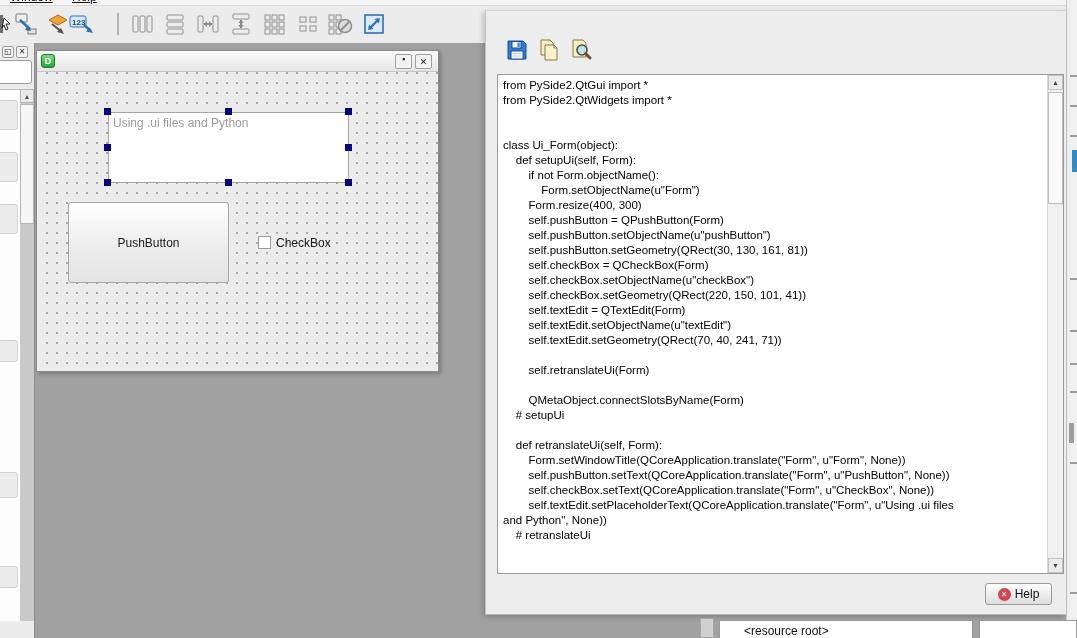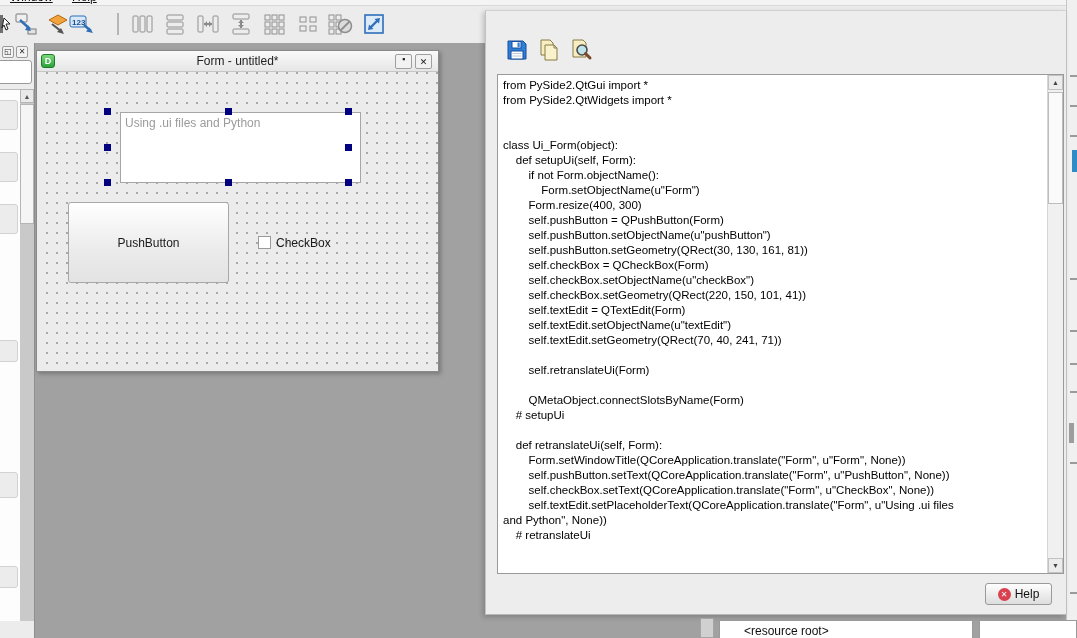"Form - untitled*" span { html: <span>Form - untitled*</span> -> none }
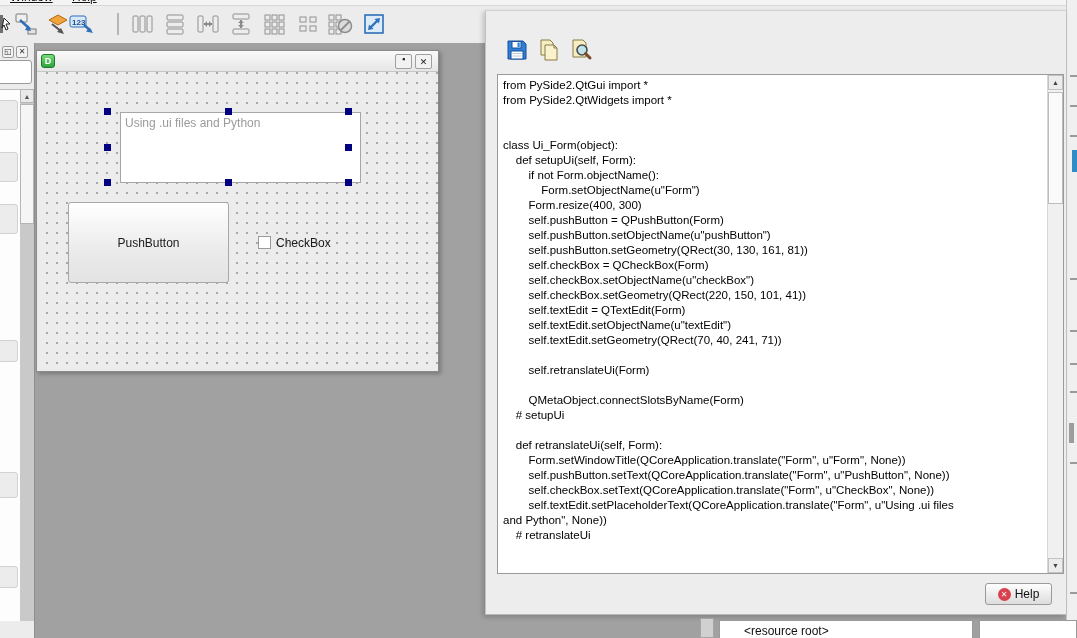"Using .ui files and Python" #fw-textedit { margin-left: 12px -> none }
